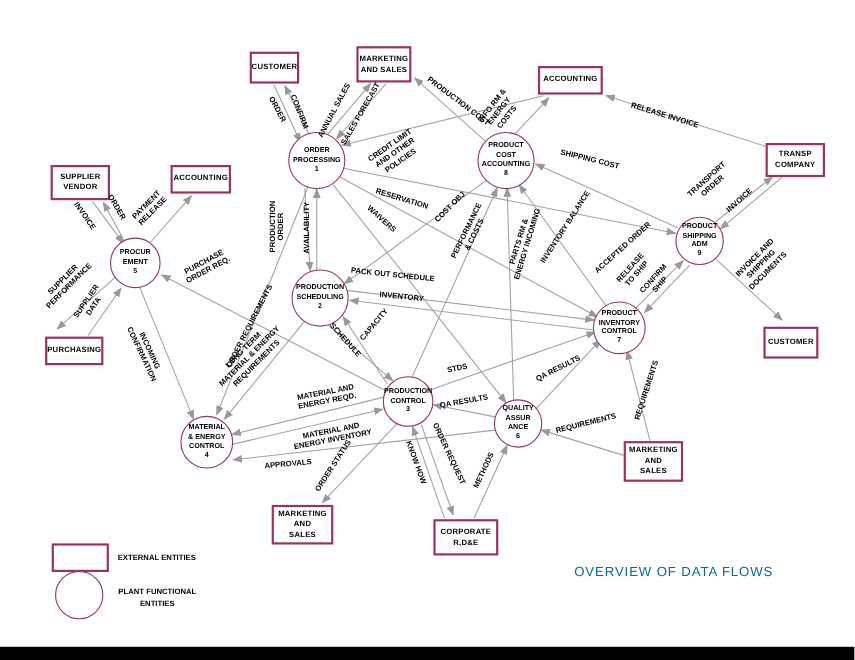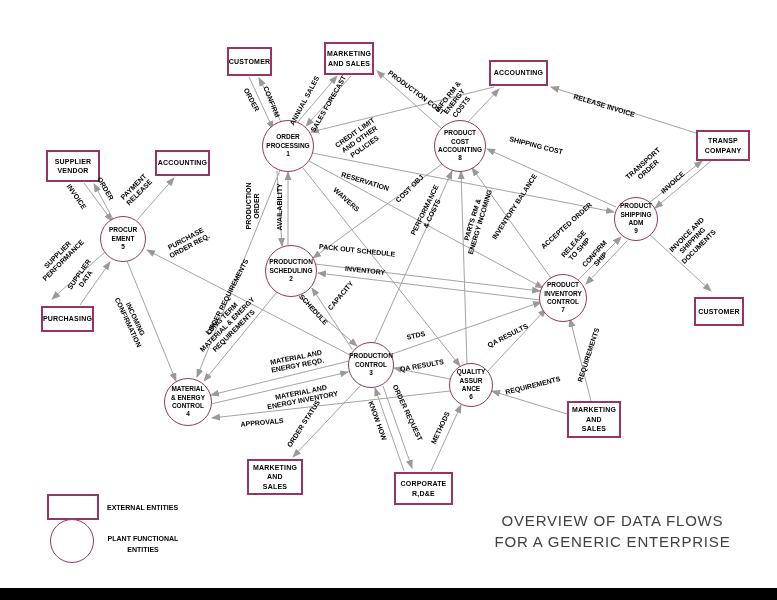"OVERVIEW OF DATA FLOWS" .title-line { color: #404040 -> #0369a1; font-size: 15px -> 12px }
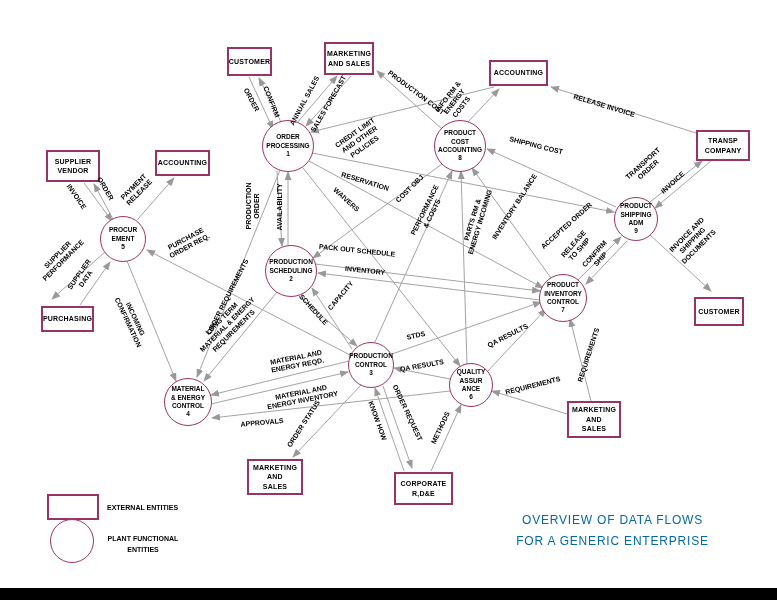"FOR A GENERIC ENTERPRISE" div.title-line { html: <div>FOR A GENERIC ENTERPRISE</div> -> none }
